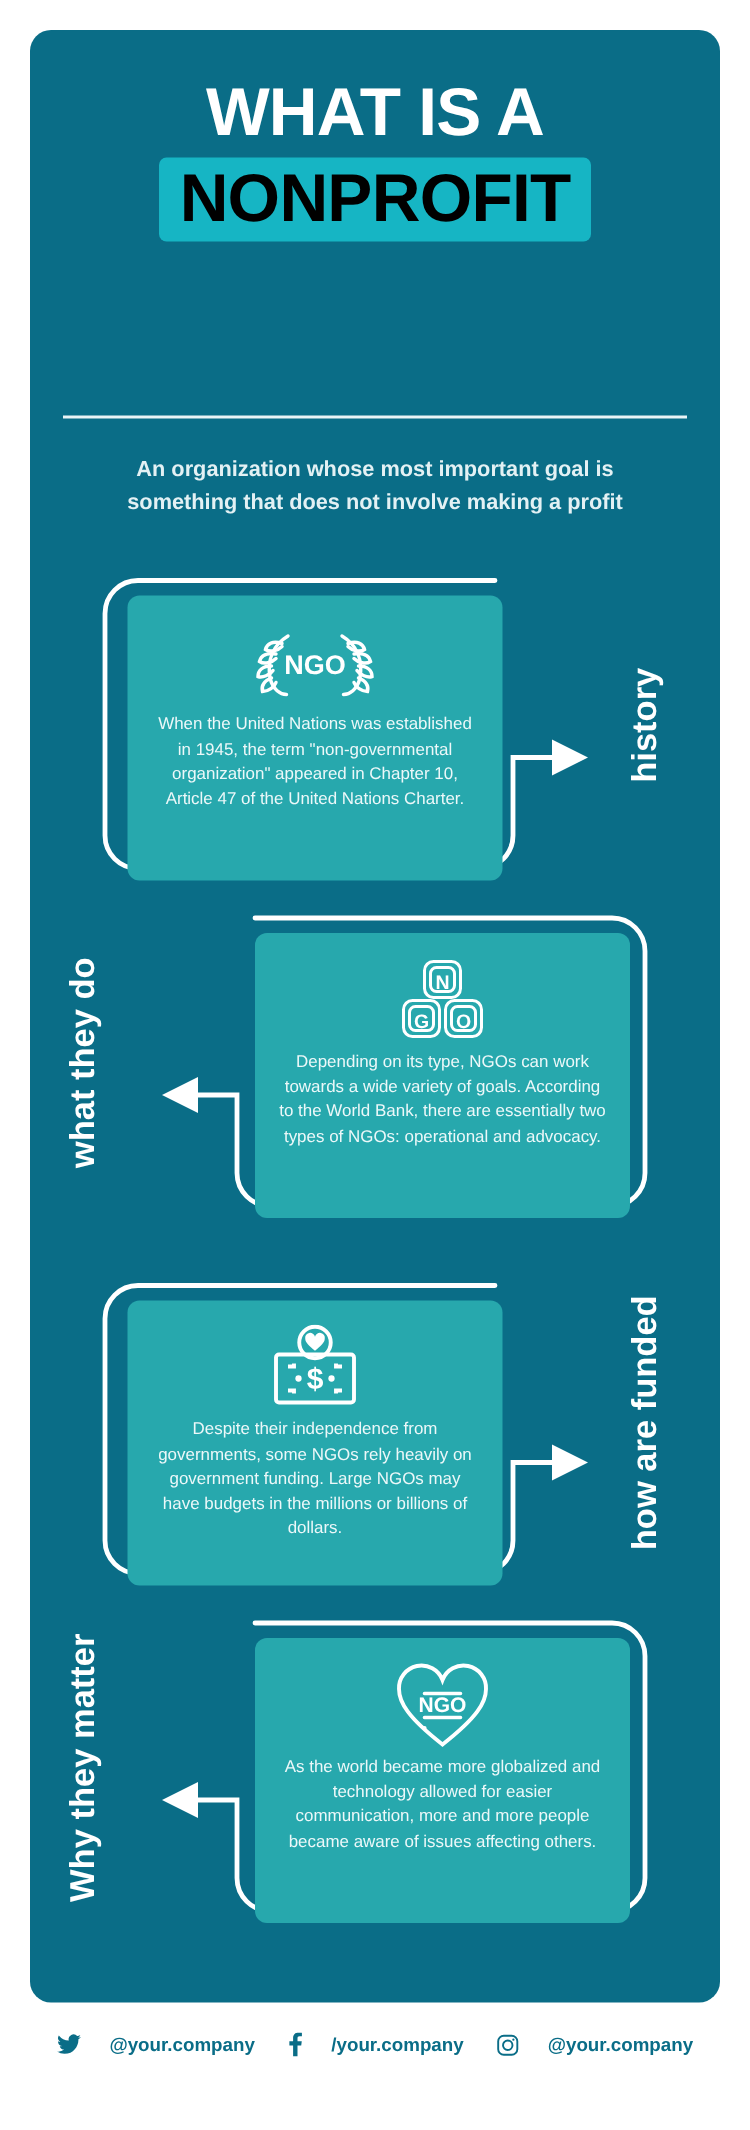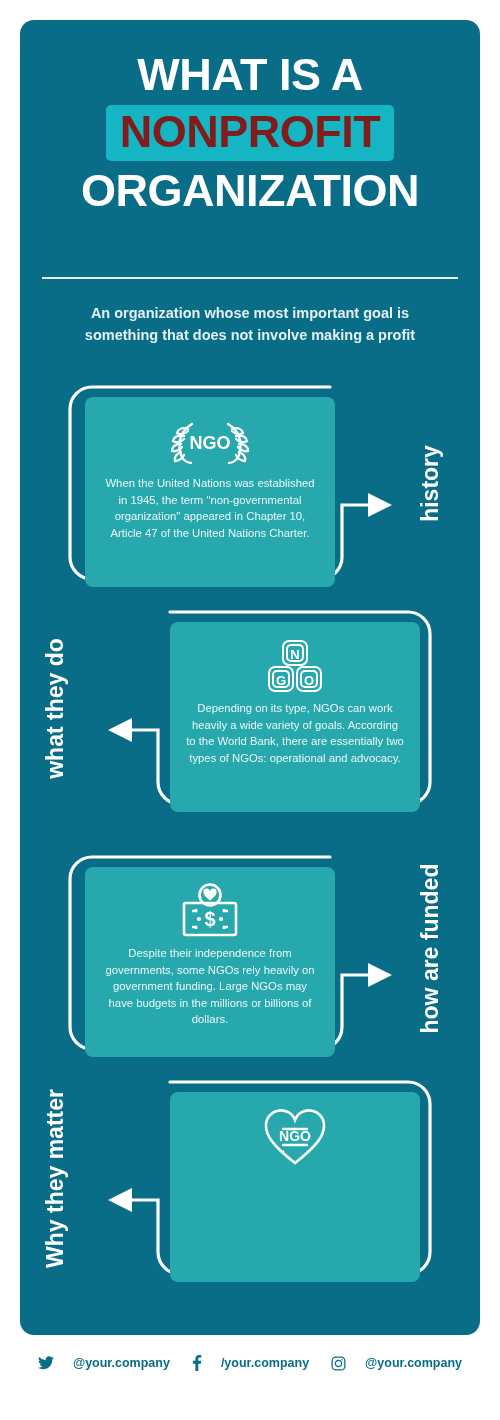"NONPROFIT" .title-hl { color: #7f1d1d -> #000000 }
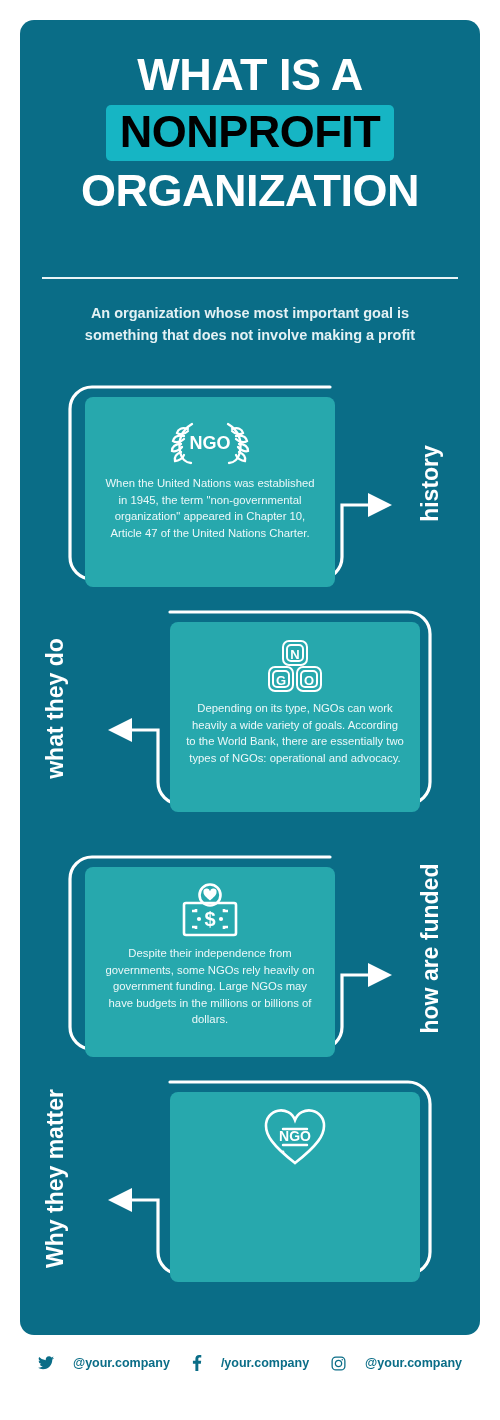"ORGANIZATION" div.title-line { html: <div>ORGANIZATION</div> -> none }
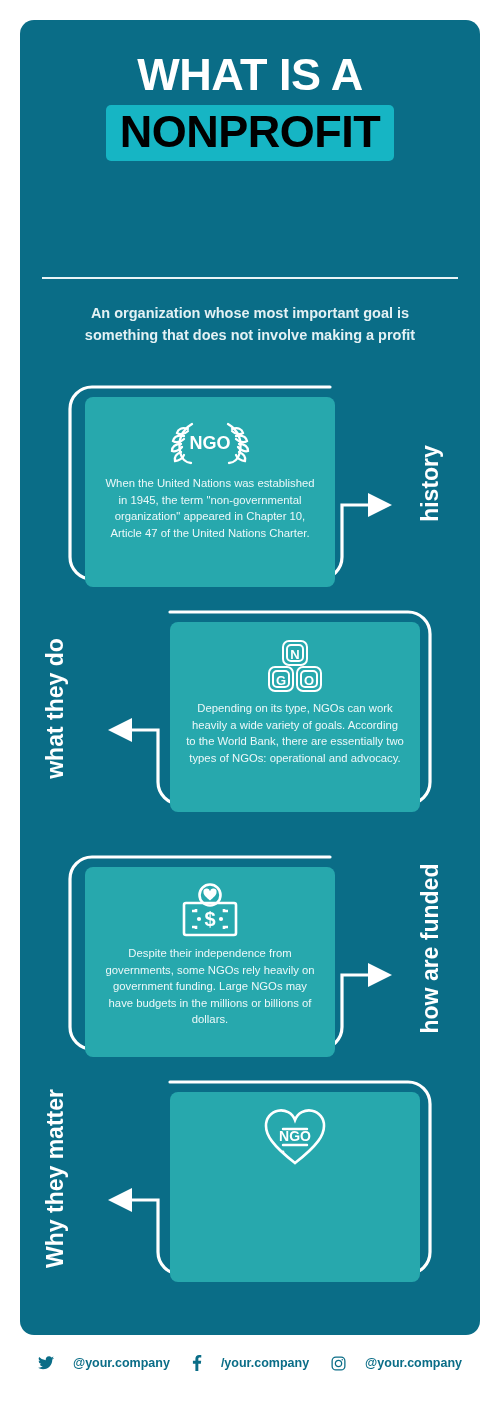"Depending on its type, NGOs" div.card-text { text: heavily -> towards }
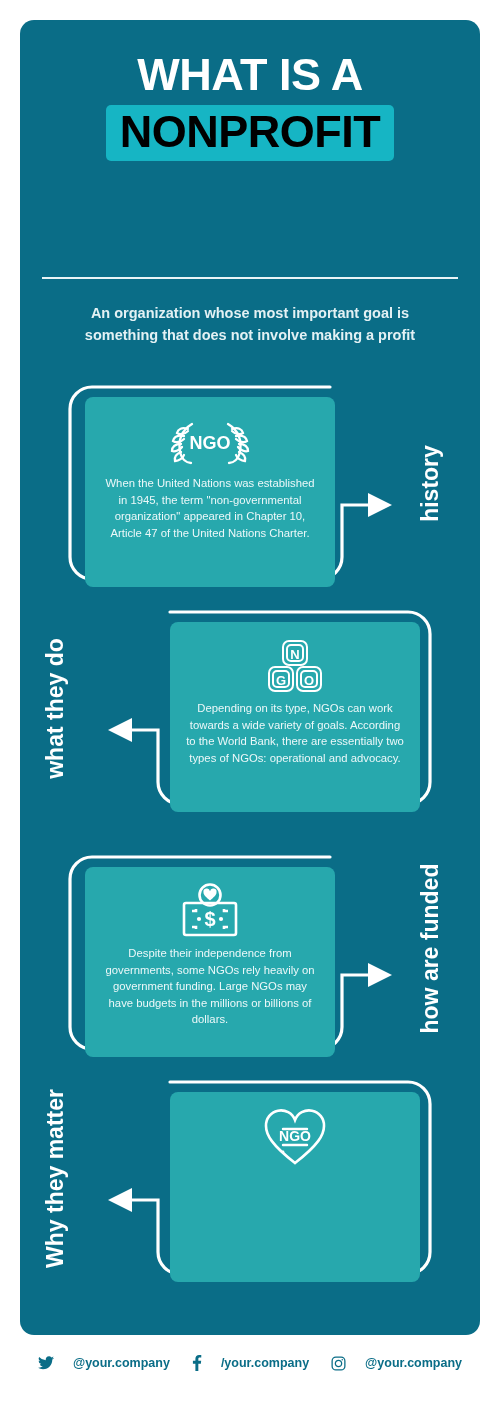"As the world became more" div.card-text { html: none -> <div>As the world became more globalized and technology allowed for easier communication, more and more people became aware of issues affecting others.</div> }
